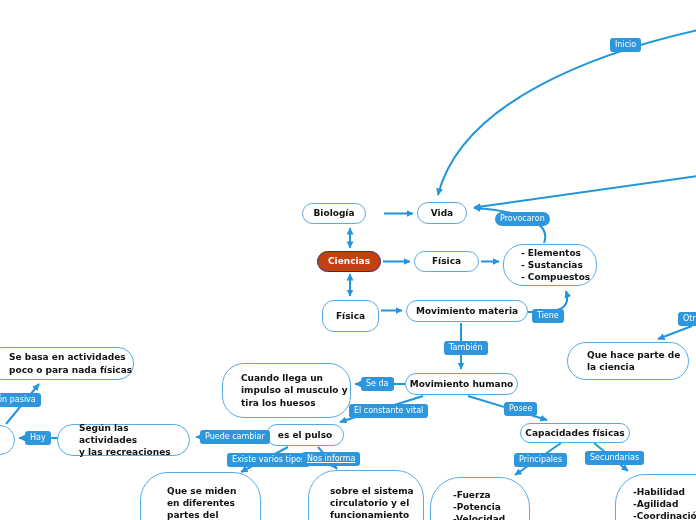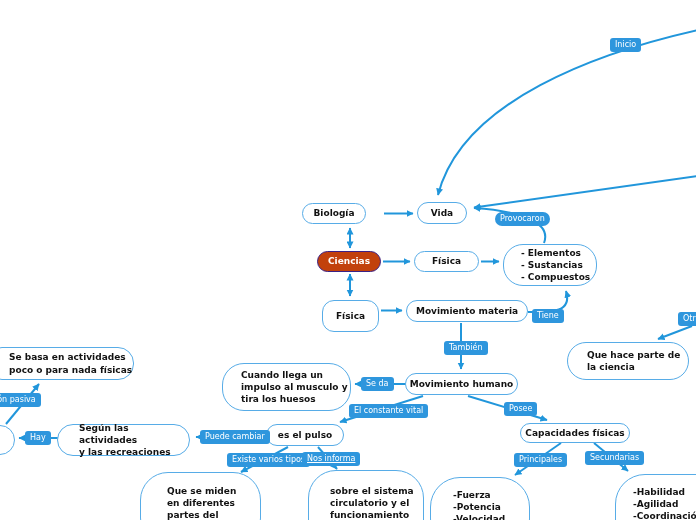"Cuando llega un" div.node { height: 48px -> 55px }
